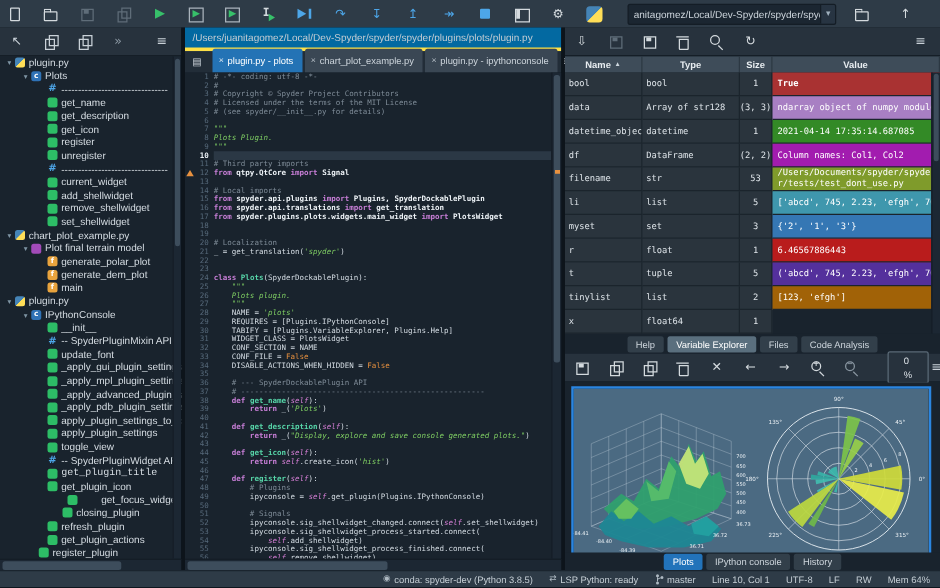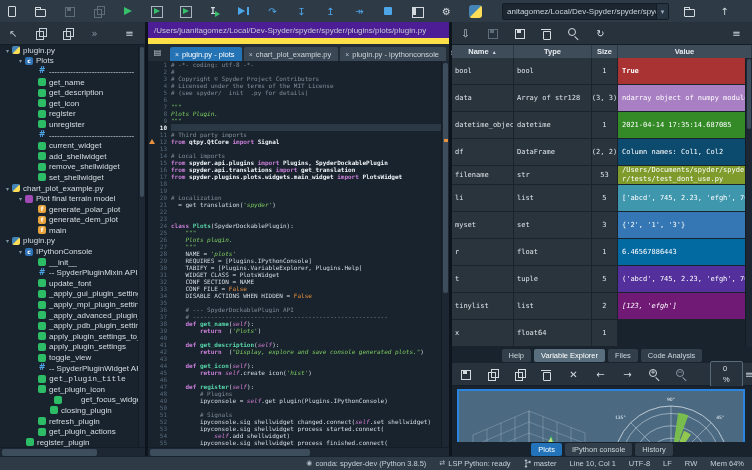"/Users/juanitagomez/Local/Dev-Spyder/spy" .pathbar { background: #4c1d95 -> #0369a1; border-bottom: 6px solid #fde047 -> 3px solid #fde047 }
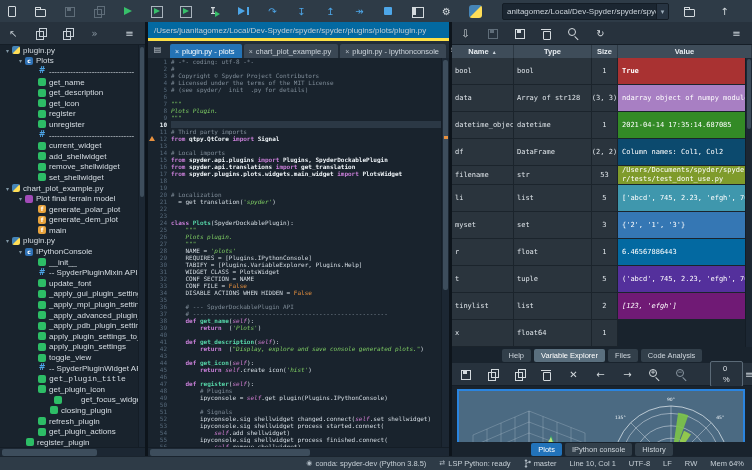"plugin.py - plots" .etab { height: 14px -> 19px }
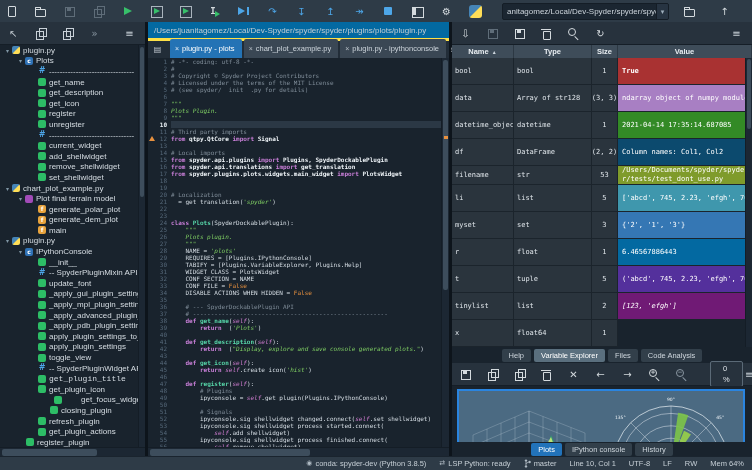"bool" .vrow { height: 27px -> 19px }
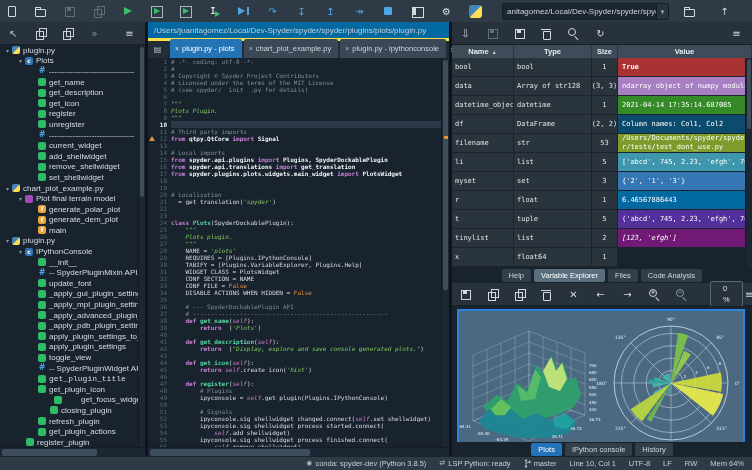"Column names: Col1, Col2" div.vv { background: #0c4a6e -> #a21caf }
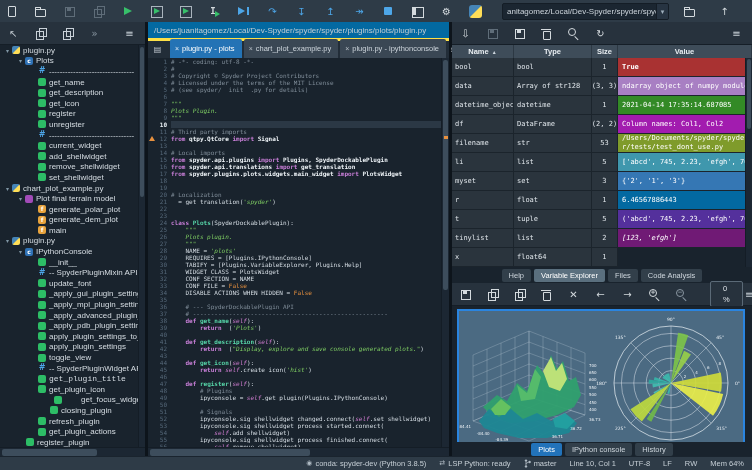"6.46567886443" div.vv { background: #0369a1 -> #b91c1c }
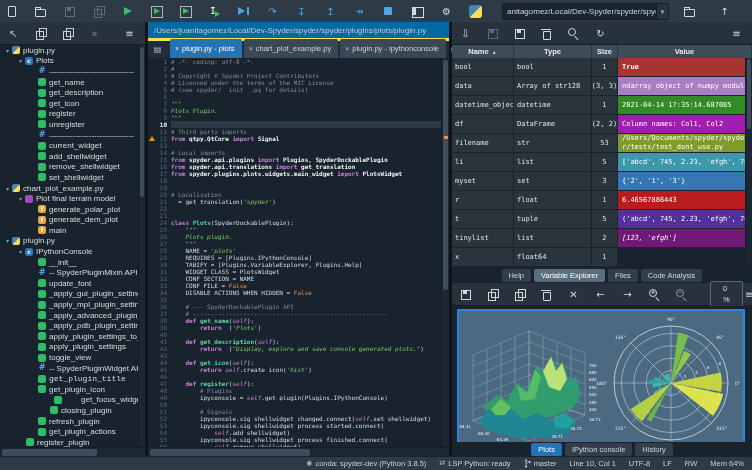"[123, 'efgh']" div.vv { background: #701a75 -> #a16207; font-style: italic -> none }
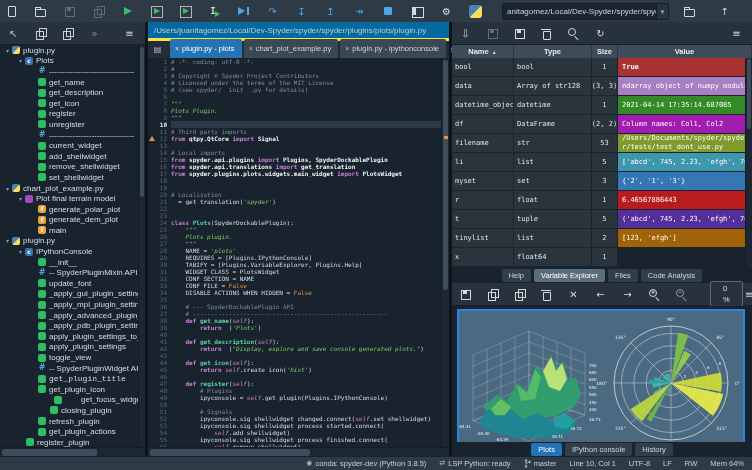"register_plugin" div.trow { padding-left: 17px -> 22px }
